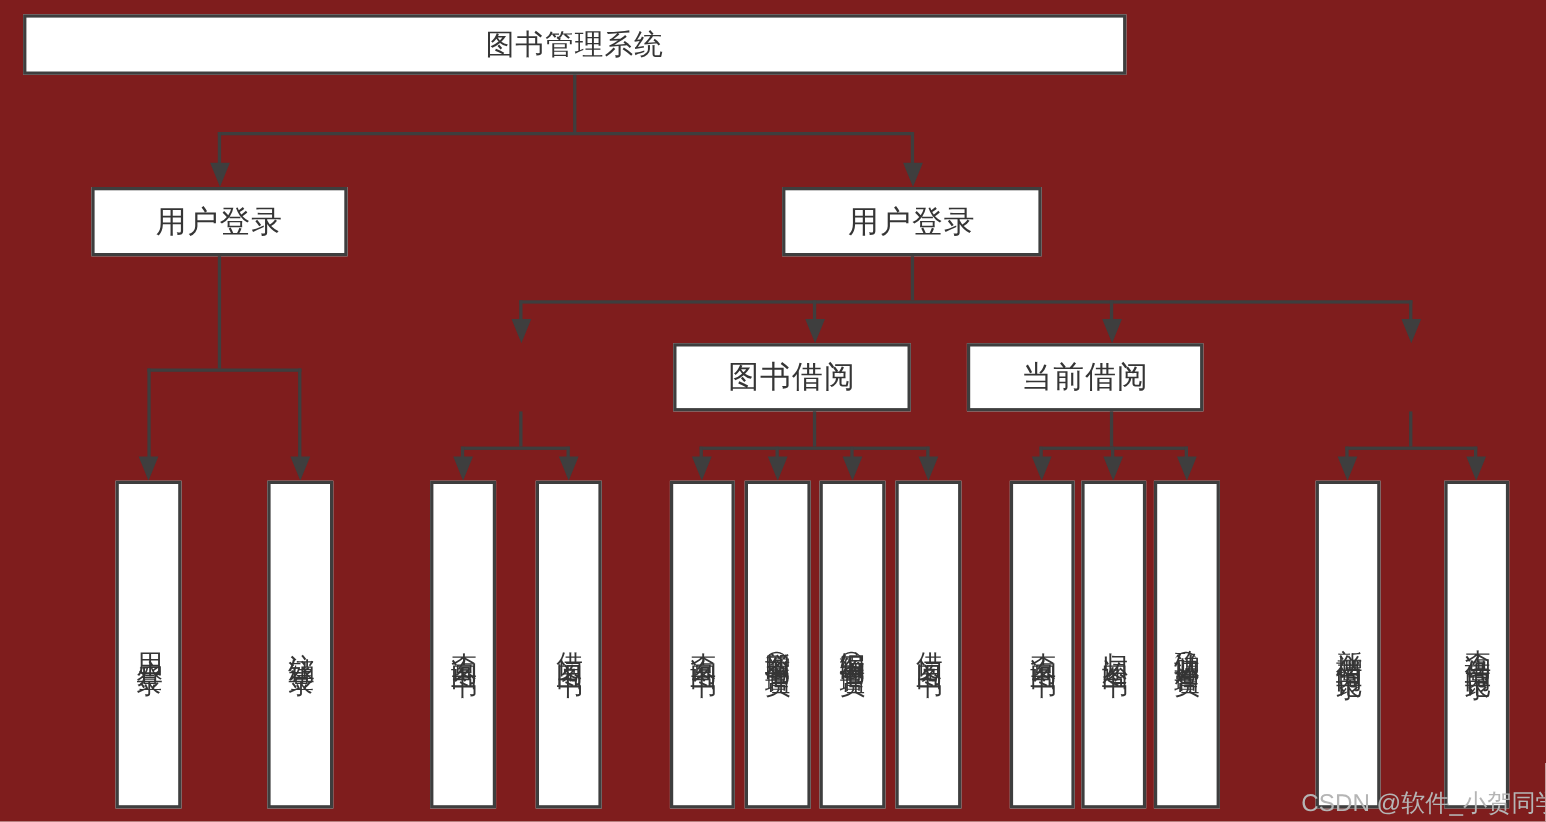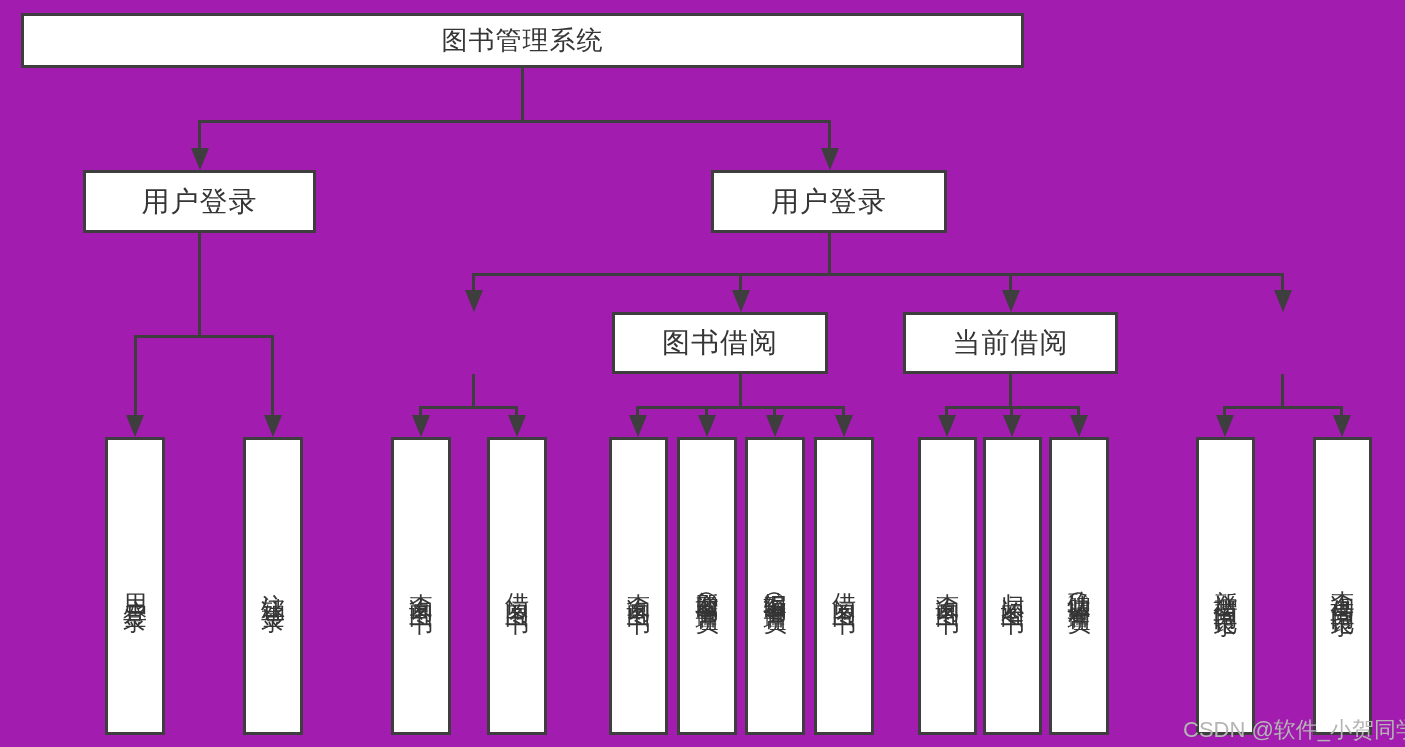"图书管理系统" #canvas { background: #a21caf -> #7f1d1d }
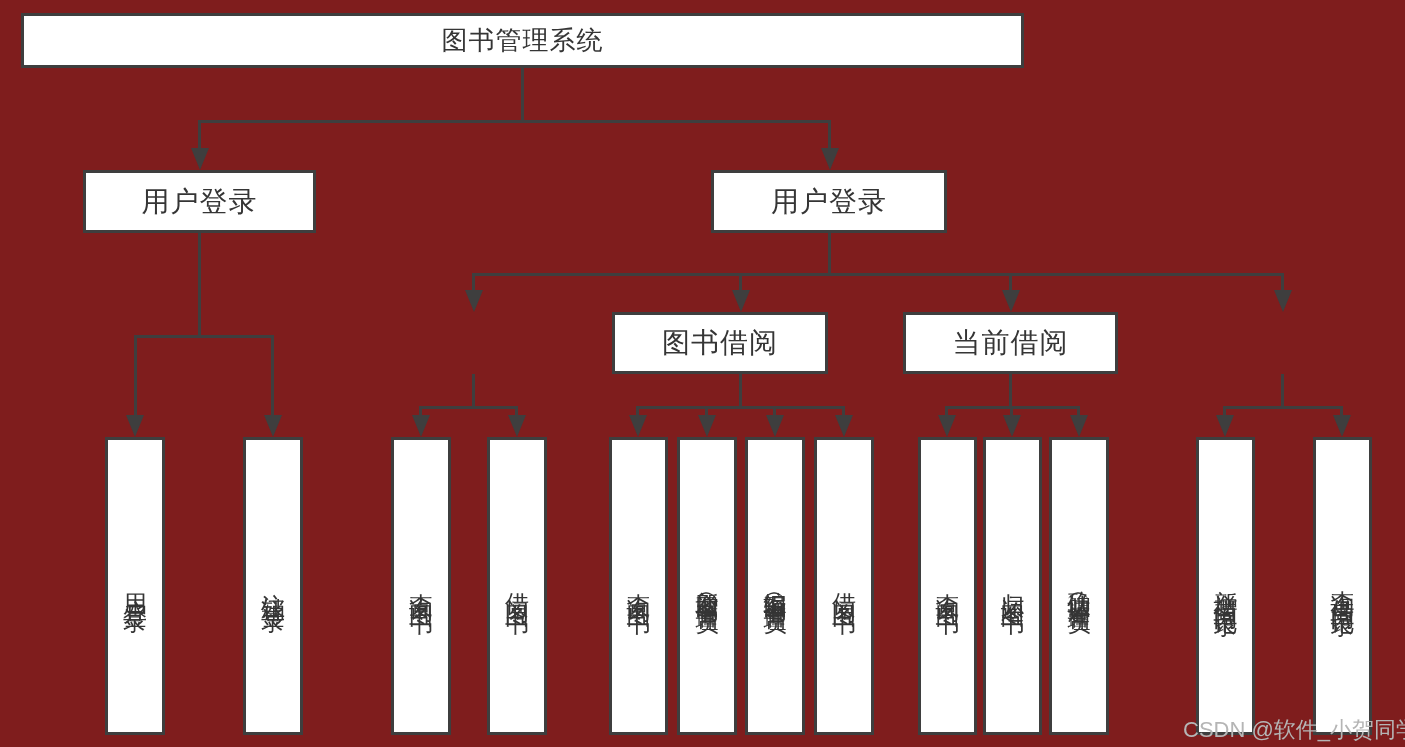"当前借阅" div.box { left: 903px -> 879px }
